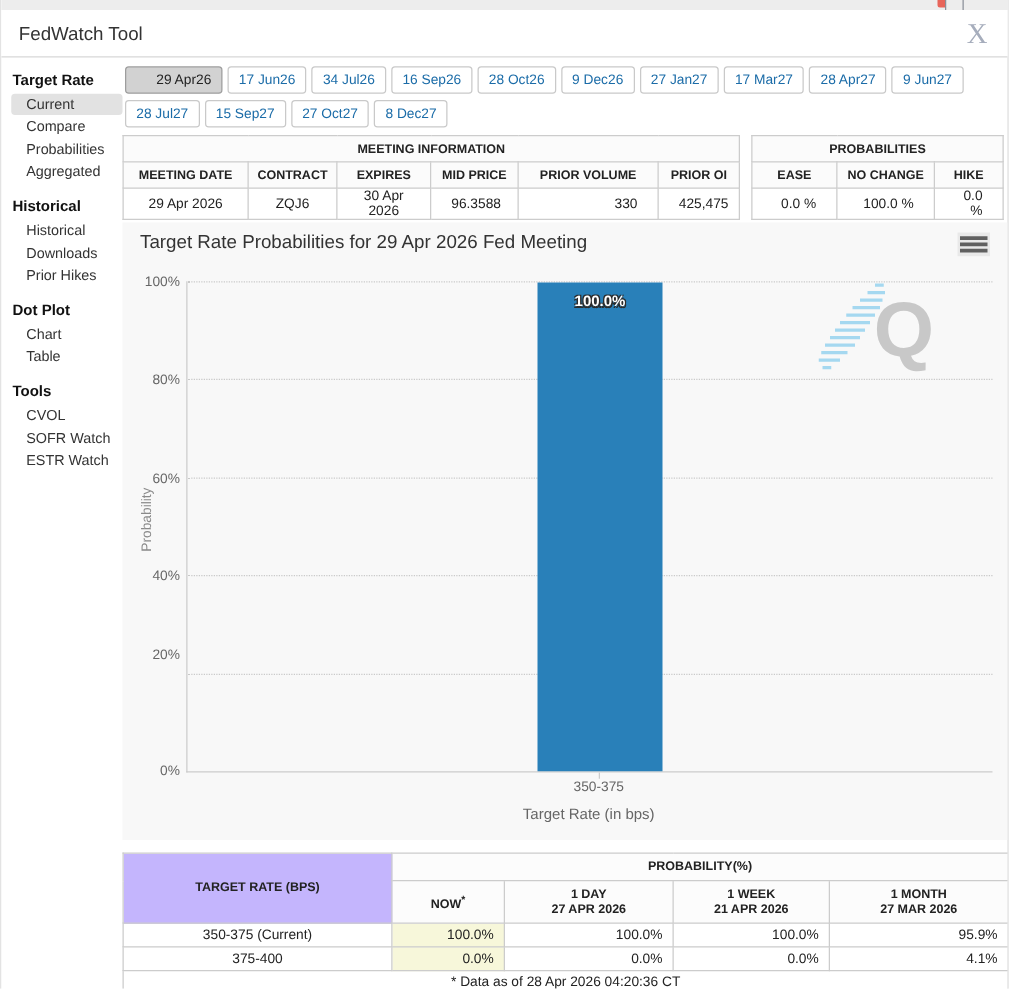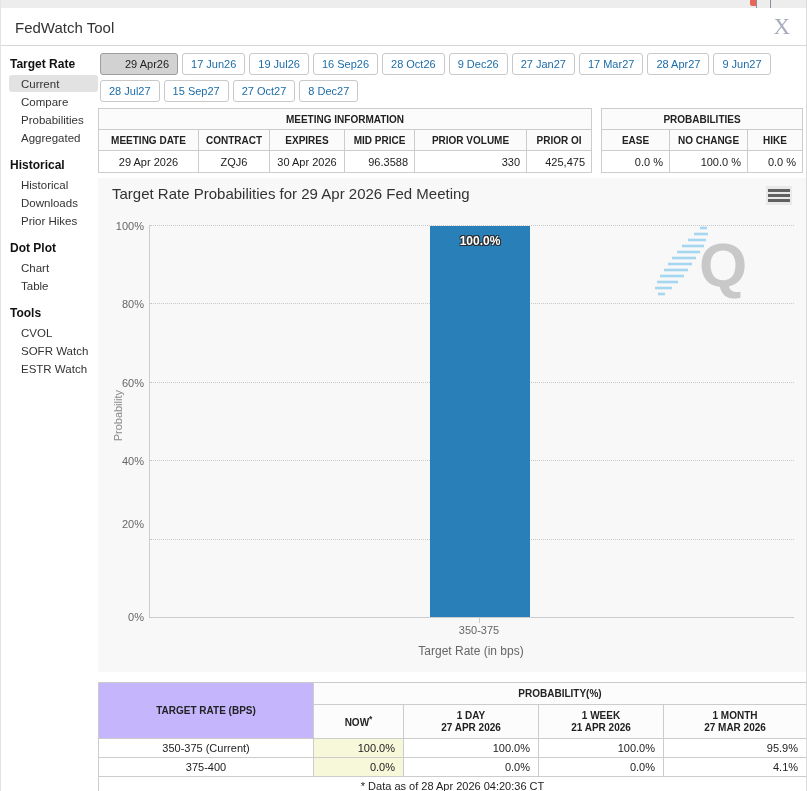"19 Jul26" div.tab { text: 19 -> 34 }
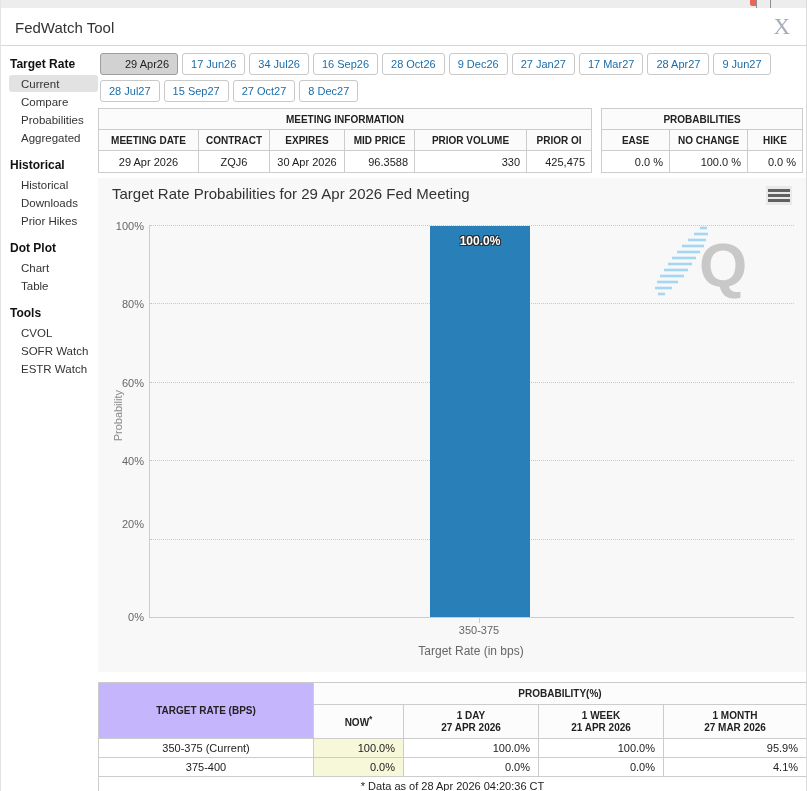"29 Apr 2026" .info-table td { padding: 0 6px -> 0 16px }
